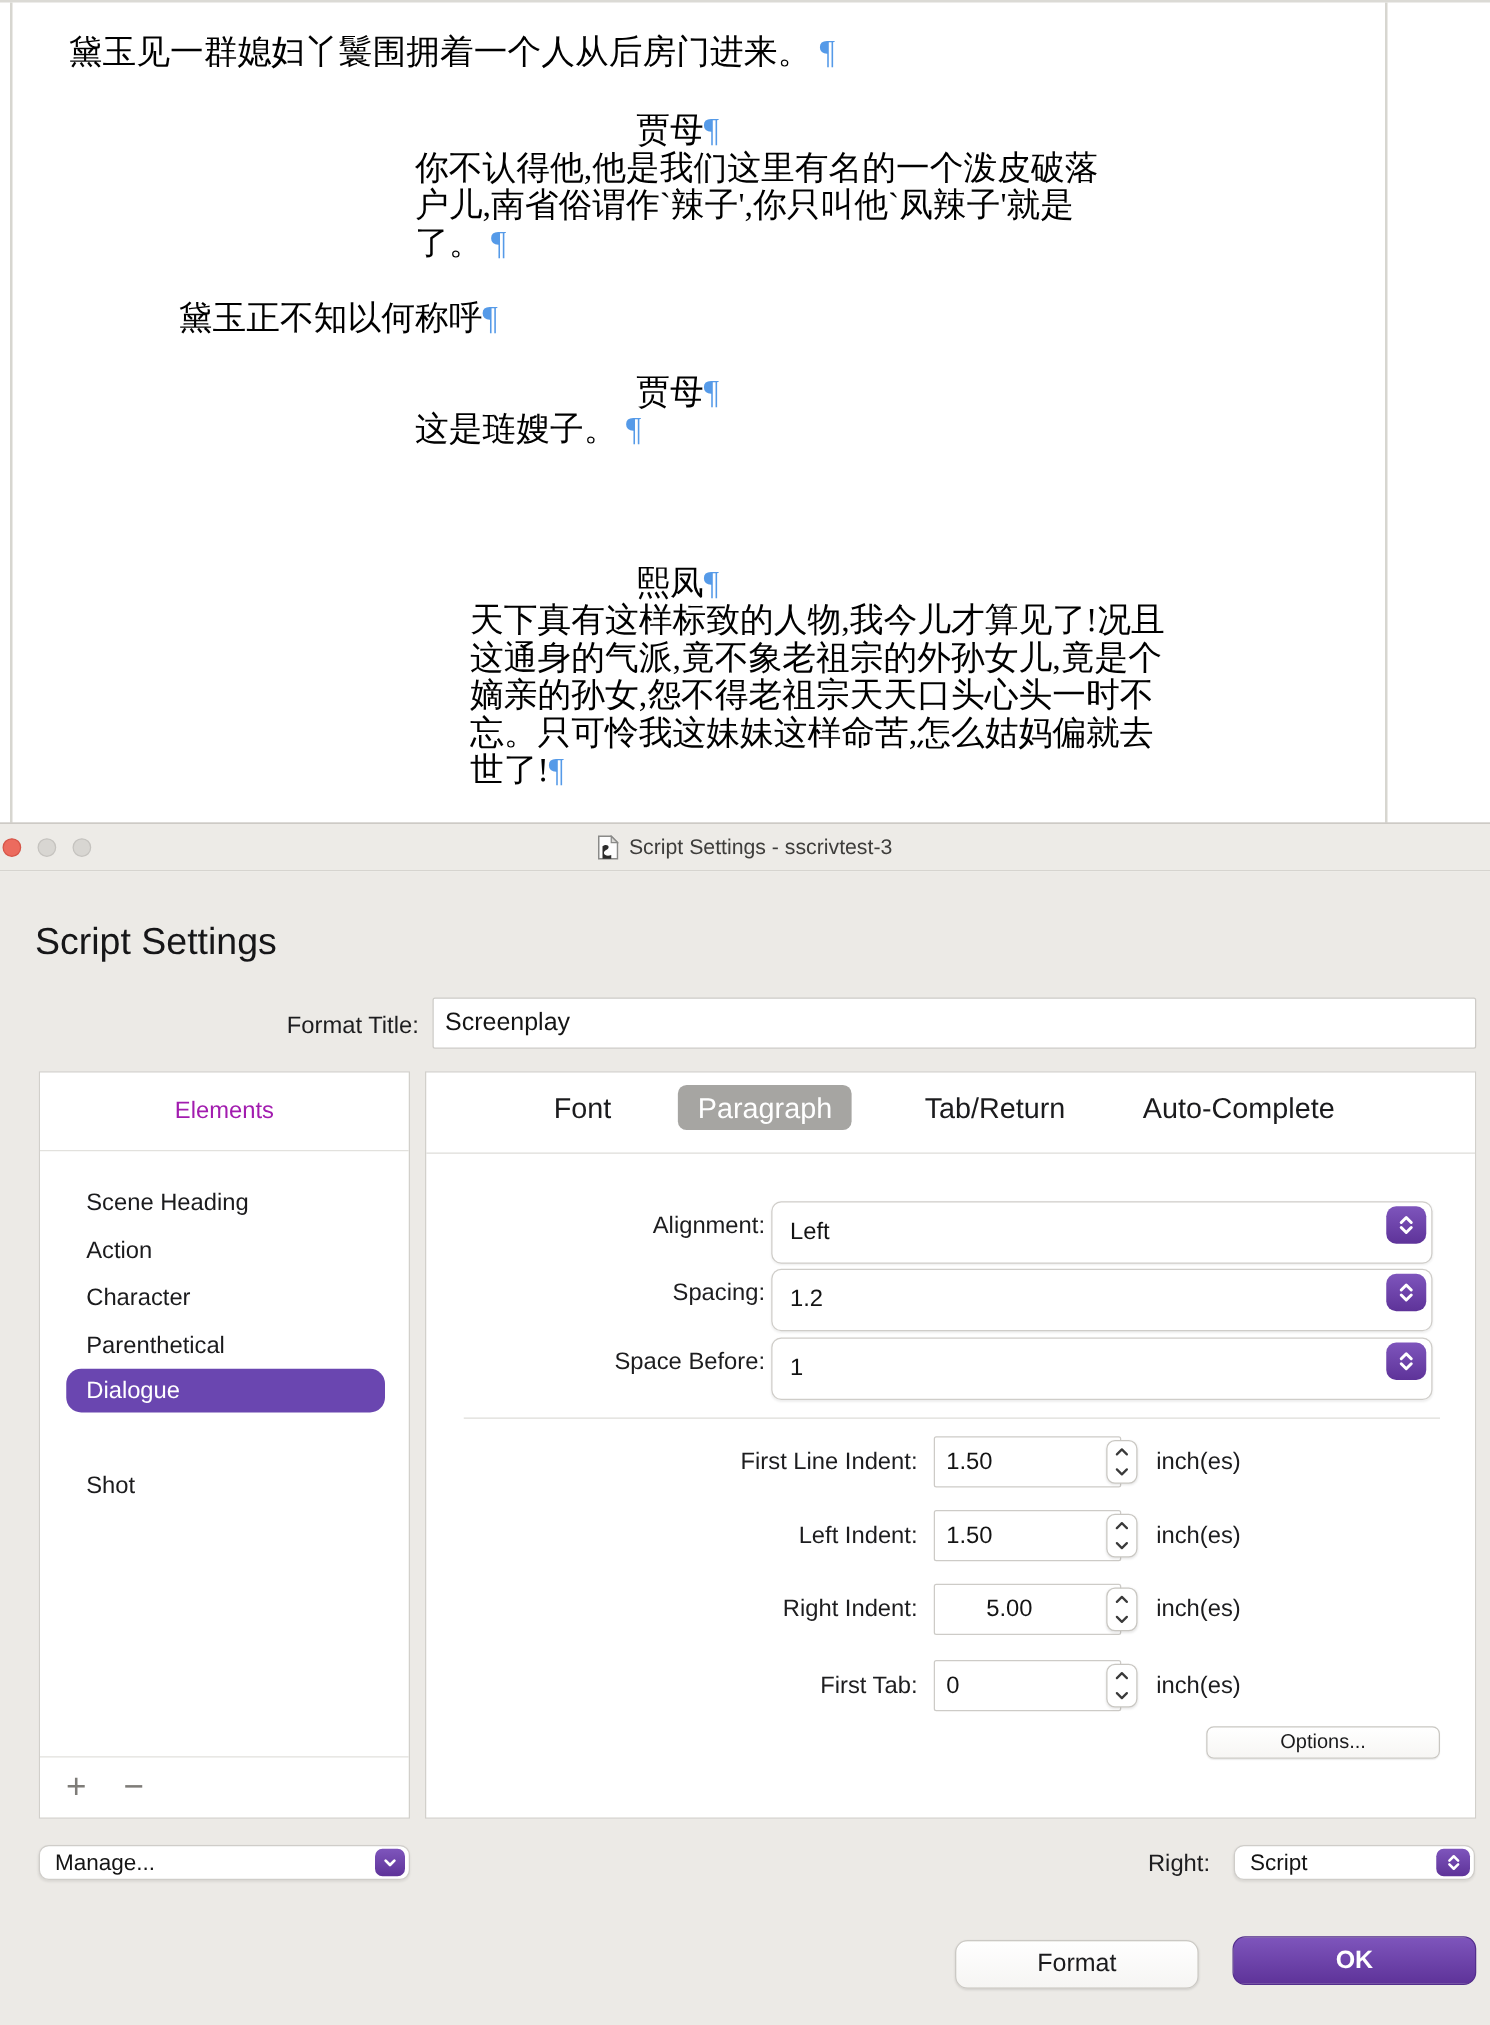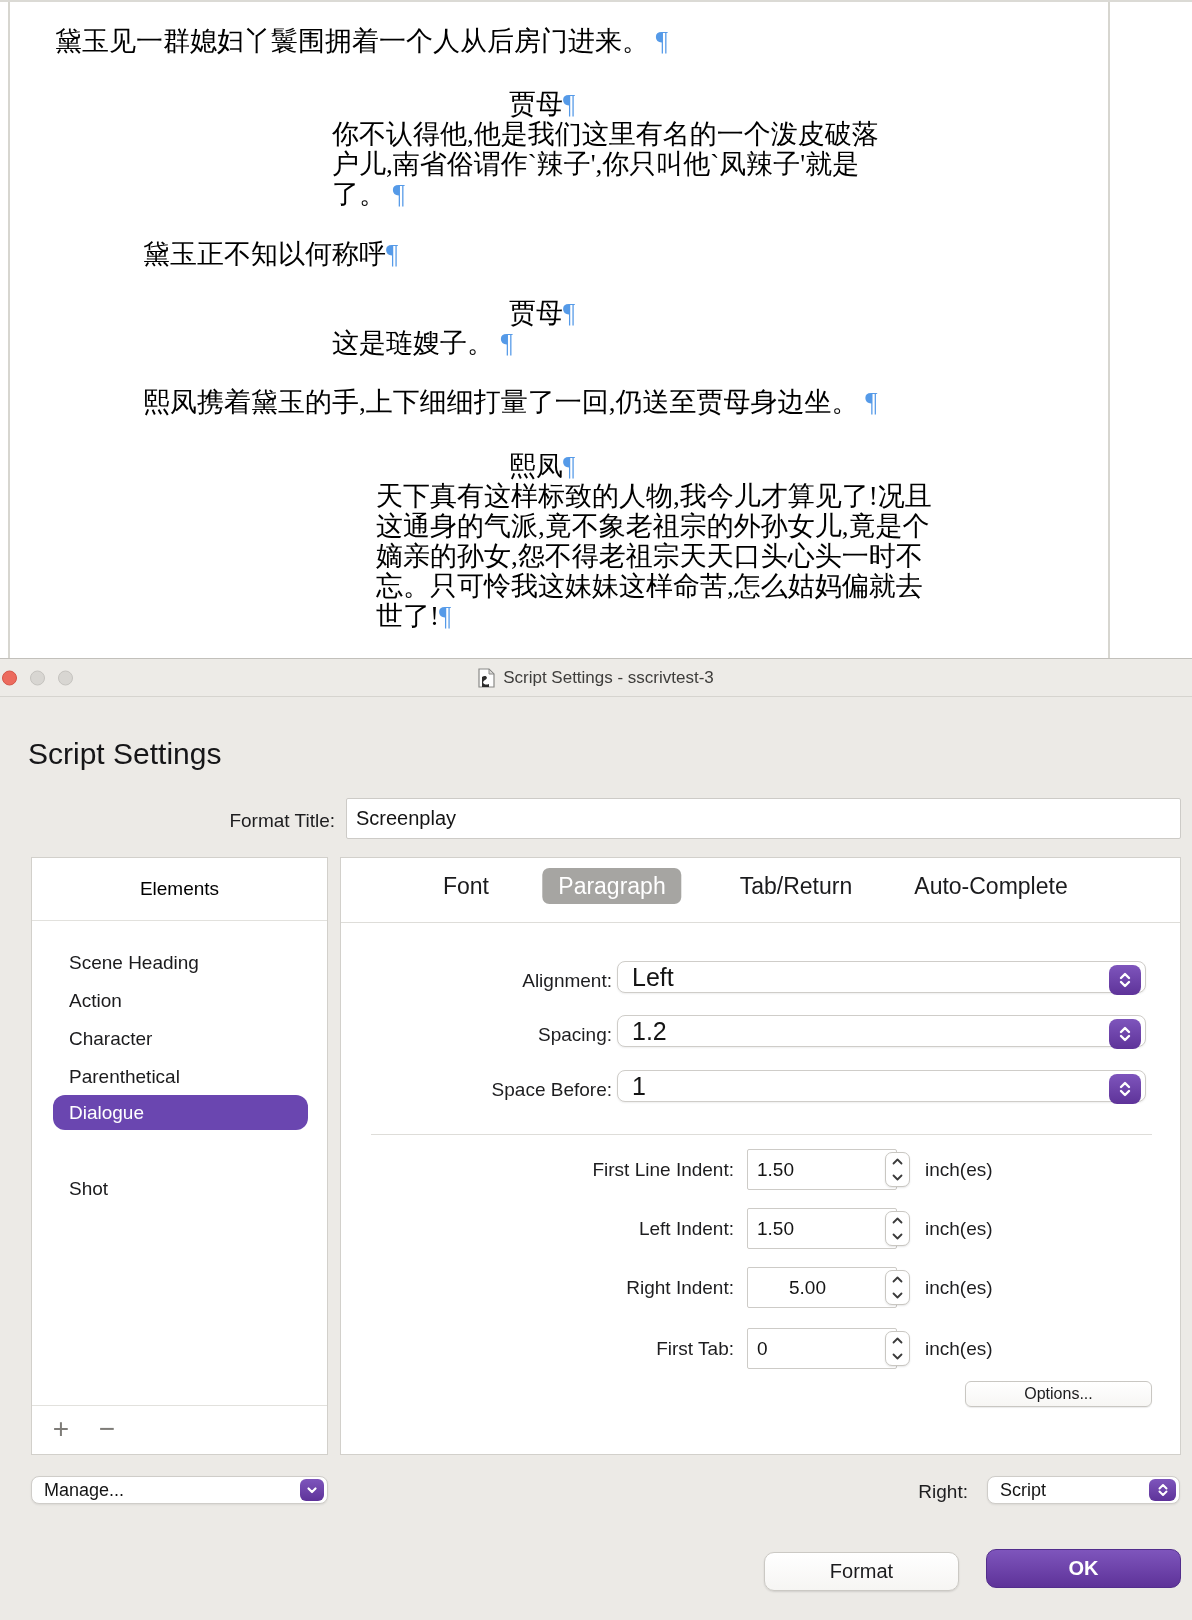"熙凤携着黛玉的手,上下细细打量了一回,仍送至贾母身边坐。 ¶" div.p { html: <div><span>熙凤携着黛玉的手,上下细细打量了一回,仍送至贾母身边坐。 </span><span>¶</span></div> -> none }
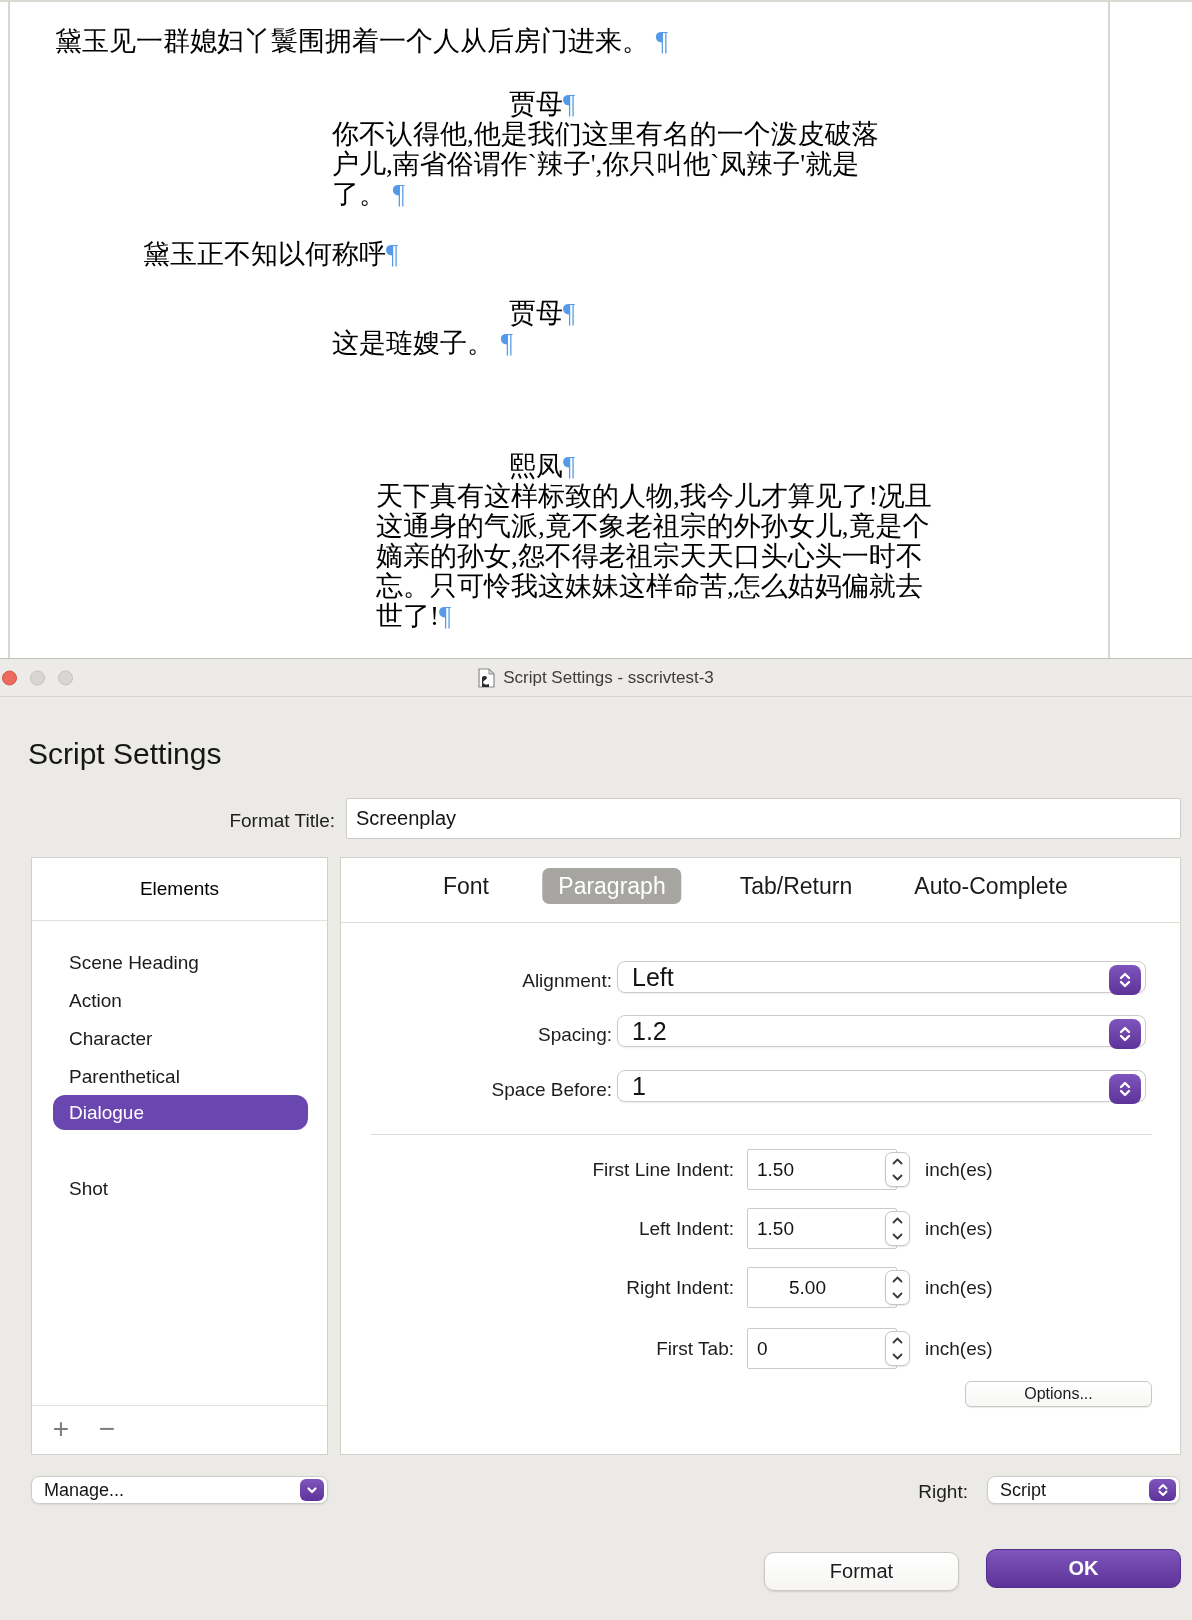"Elements" .el-header { color: #000000 -> #a21caf }
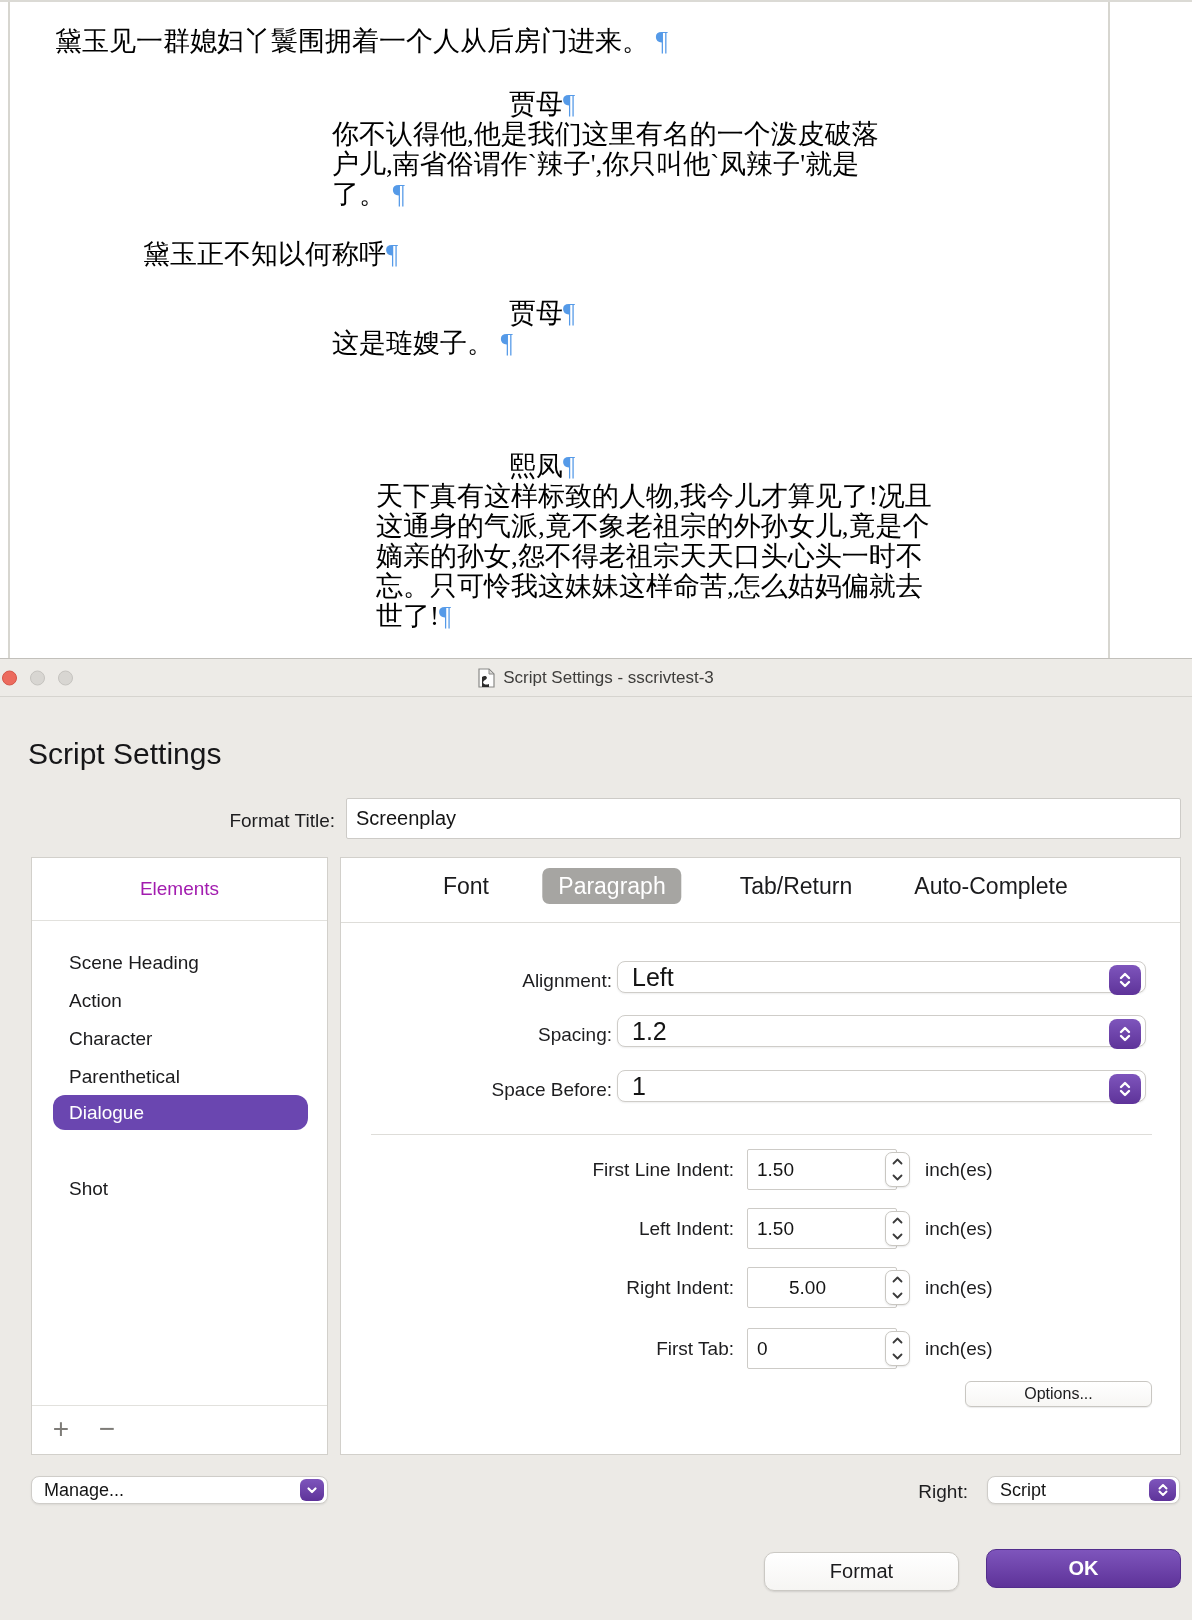"Left" .dropdown { font-size: 25px -> 19px; height: 32px -> 50px }
